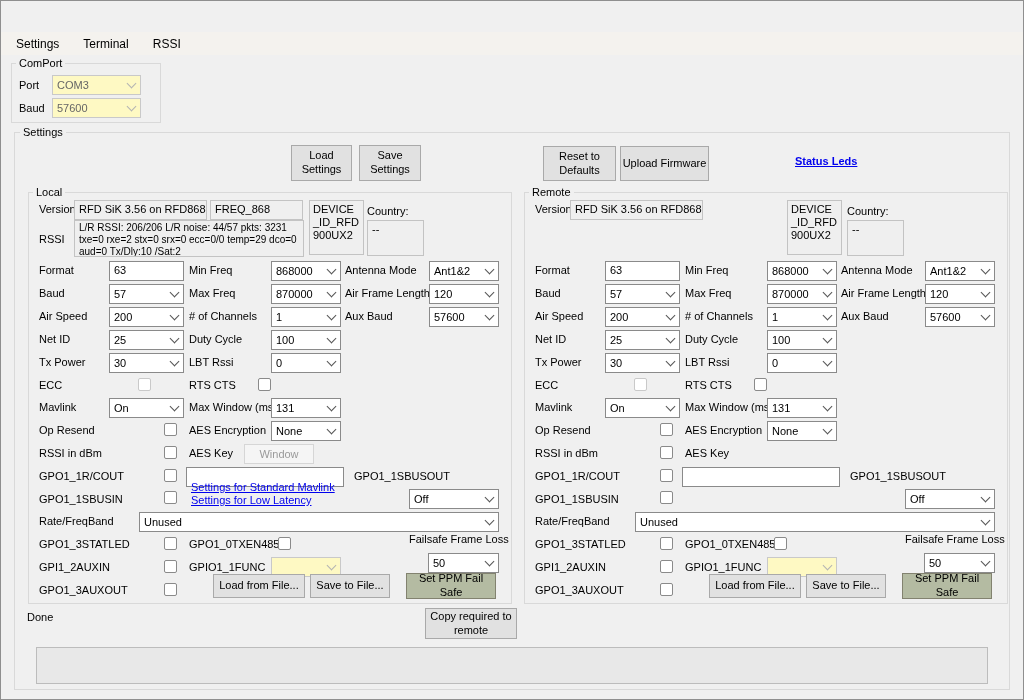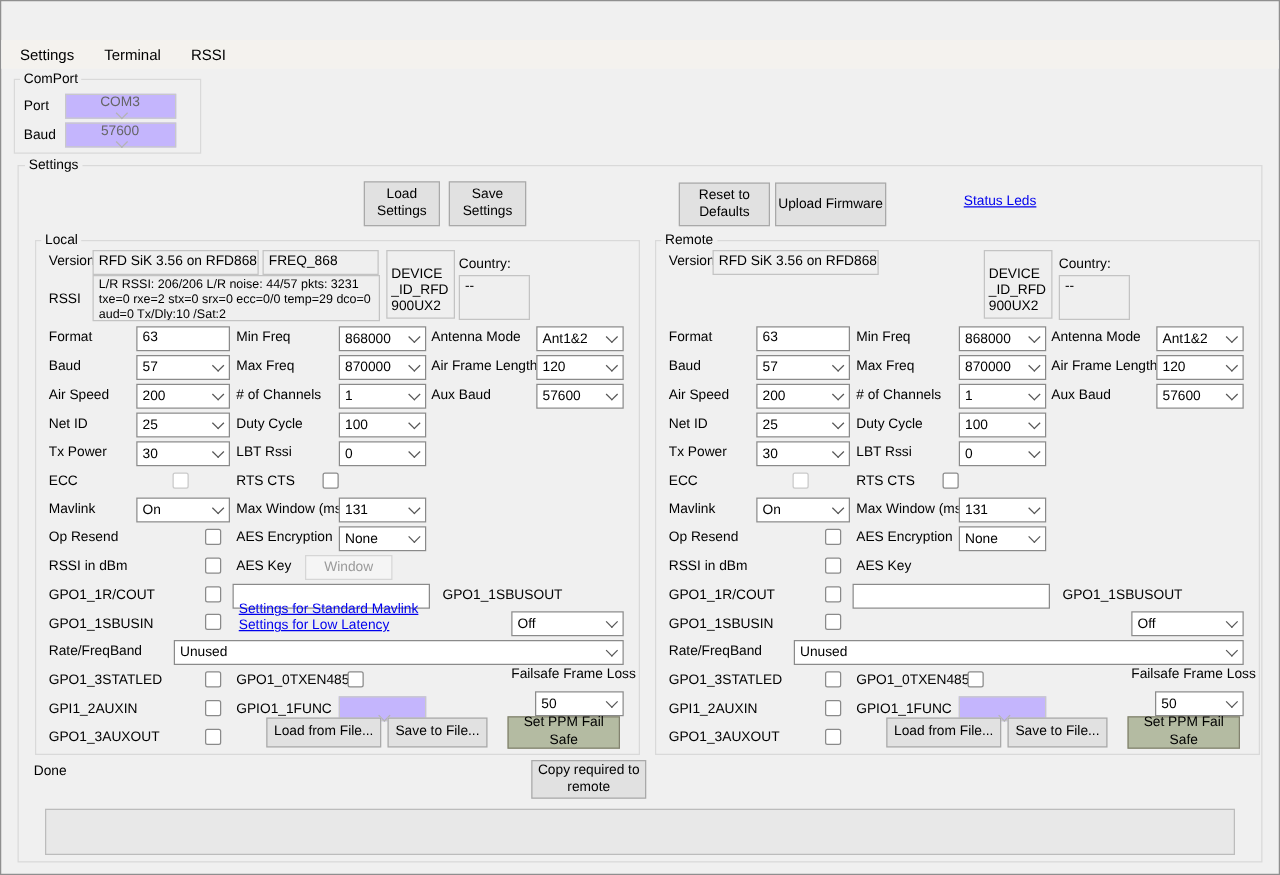"COM3" .combo.dis { background: #c4b5fd -> #fef9c3; flex-direction: column -> none }
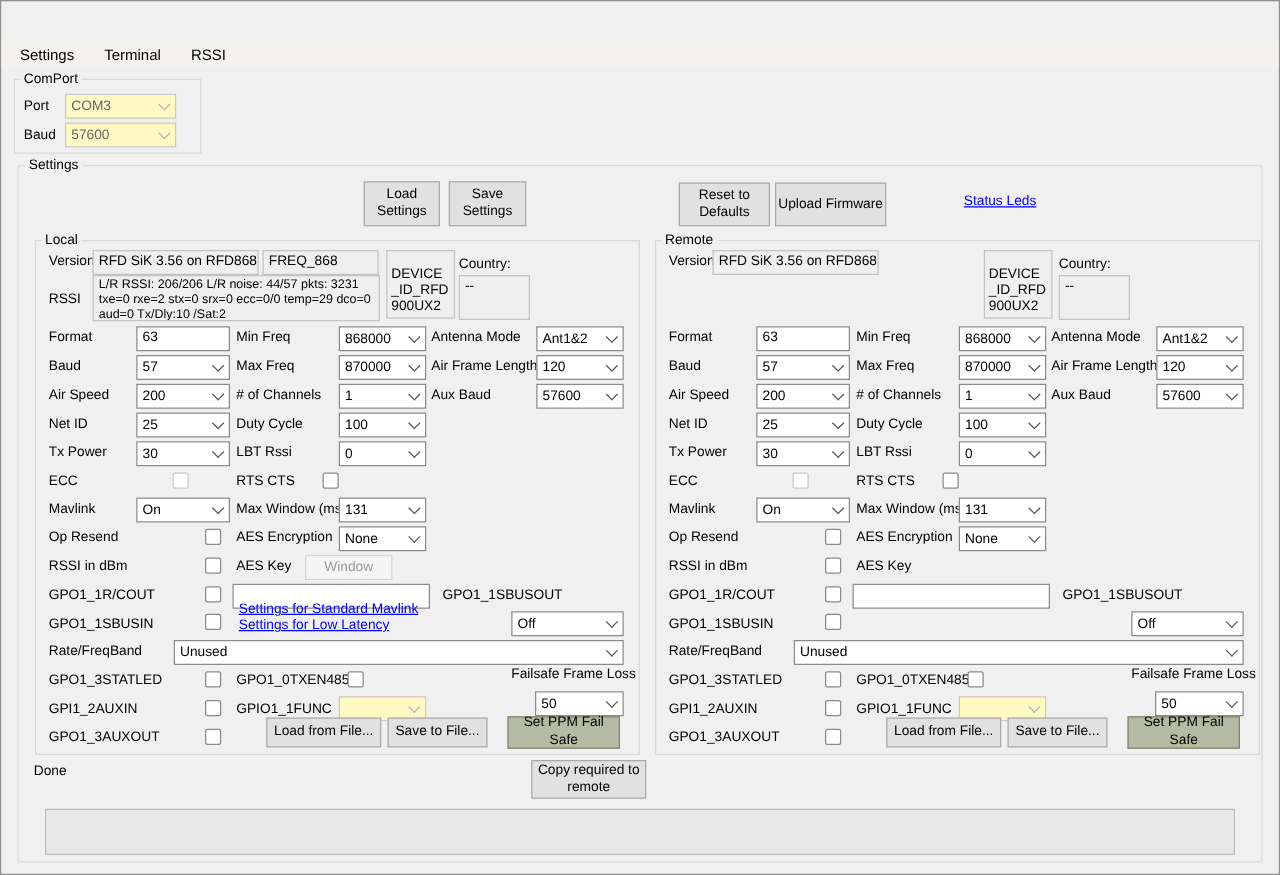"Status Leds" span.link { font-weight: none -> bold; left: 771px -> 795px }
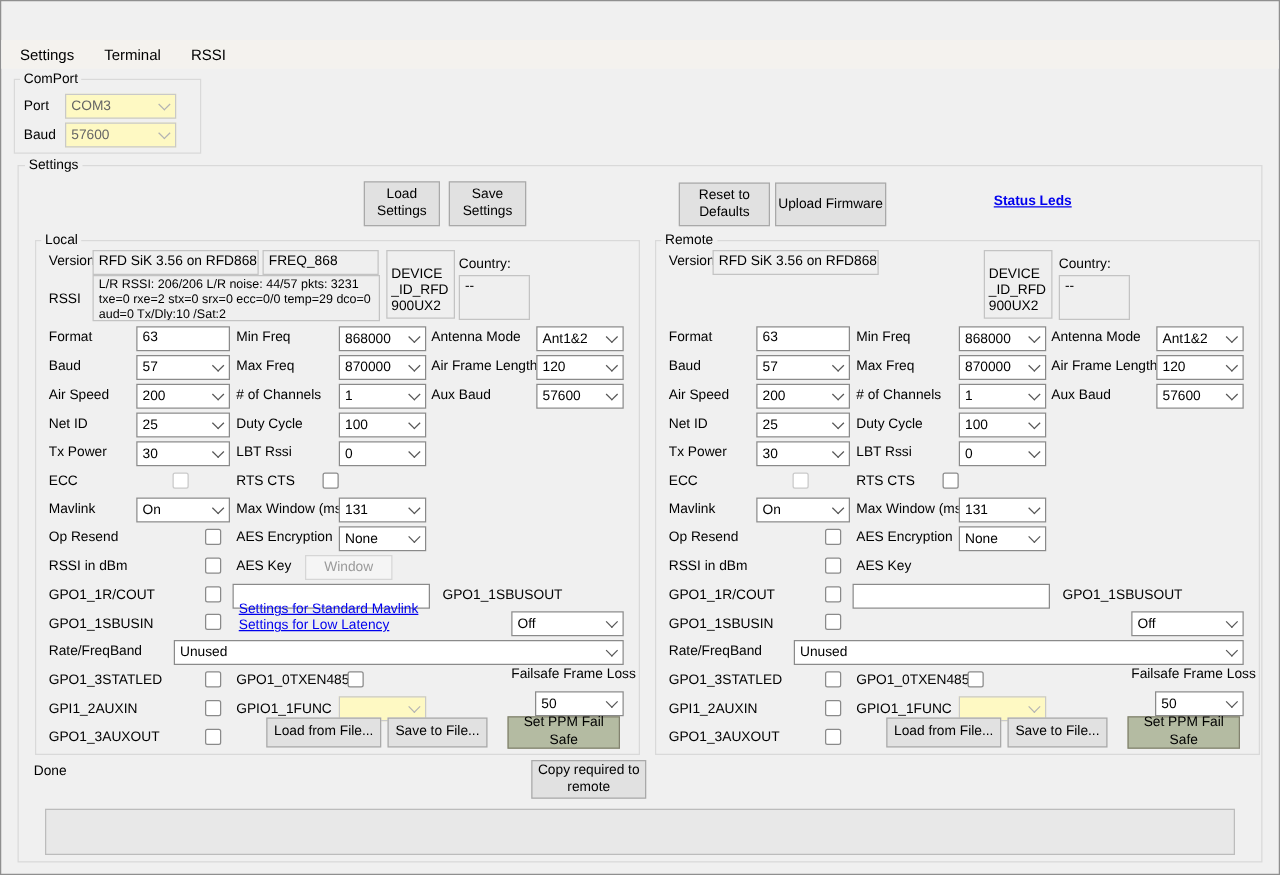"DEVICE_ID_RFD900UX2" .devbox { padding: 12px 3px -> 2px 3px }
